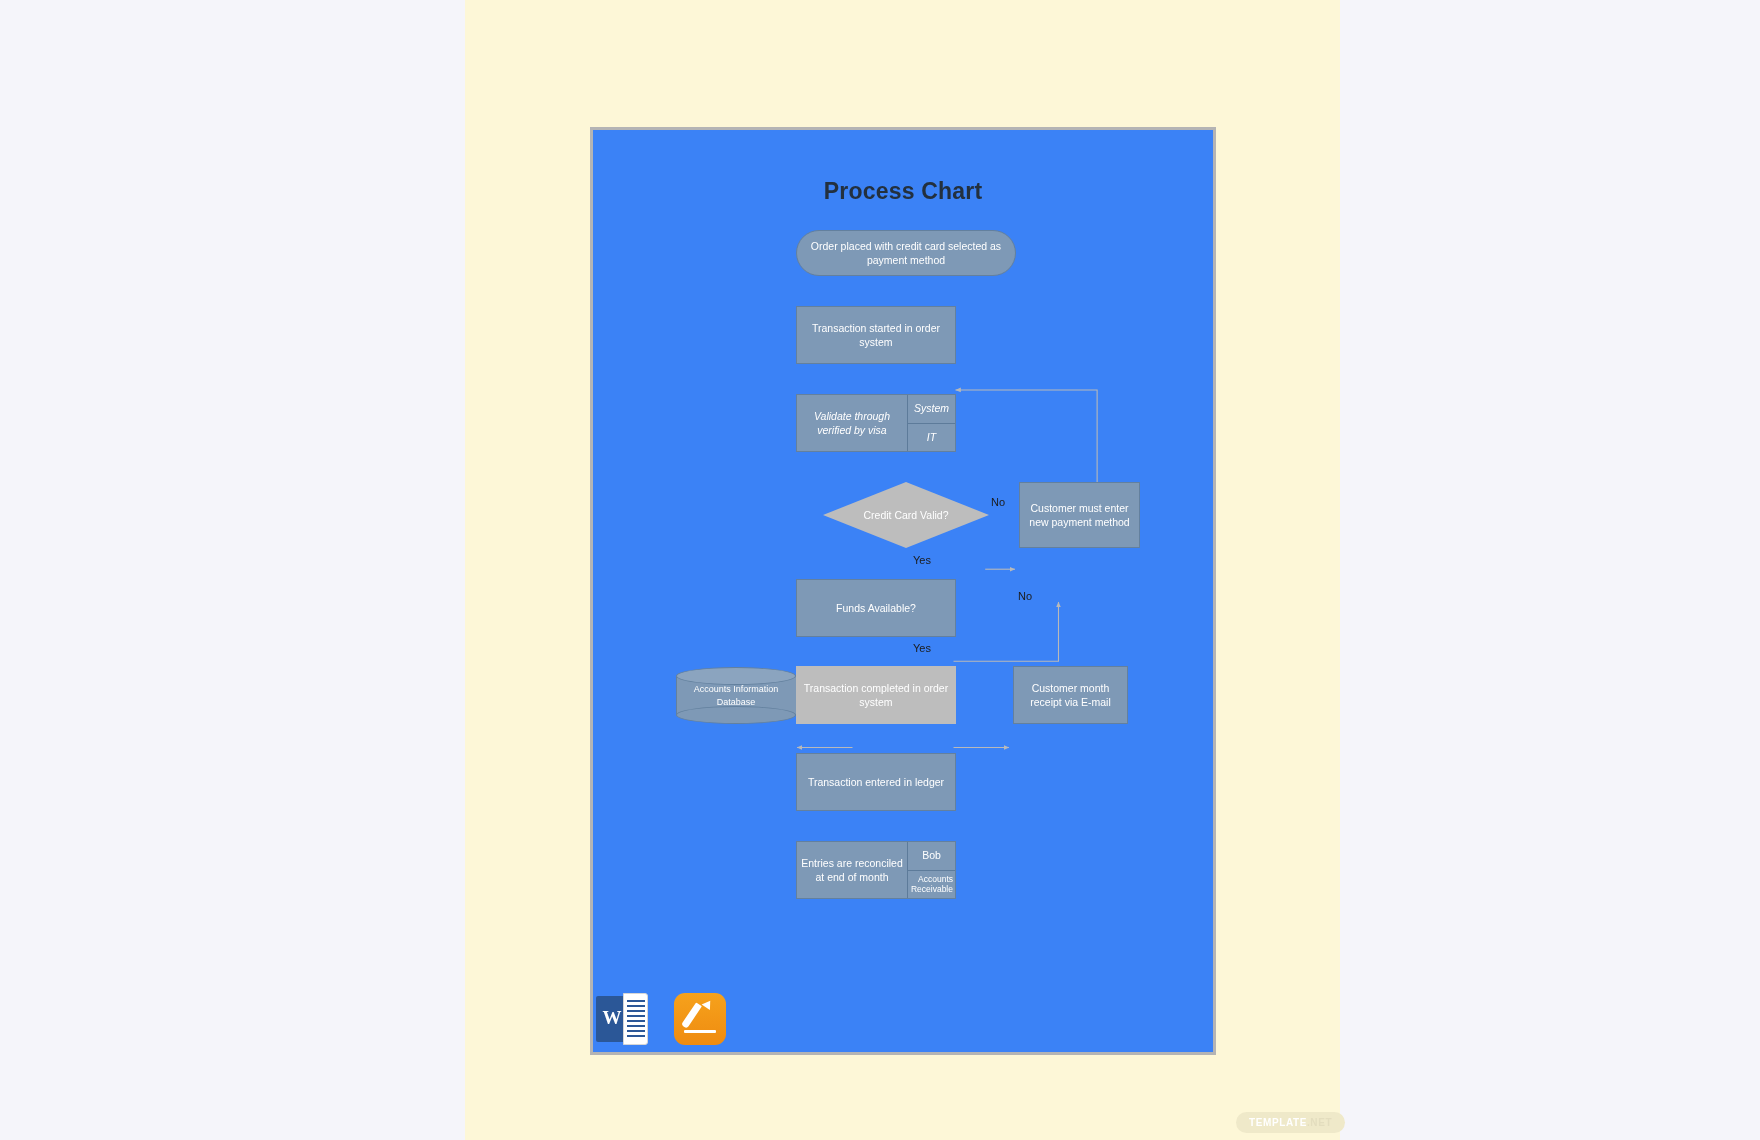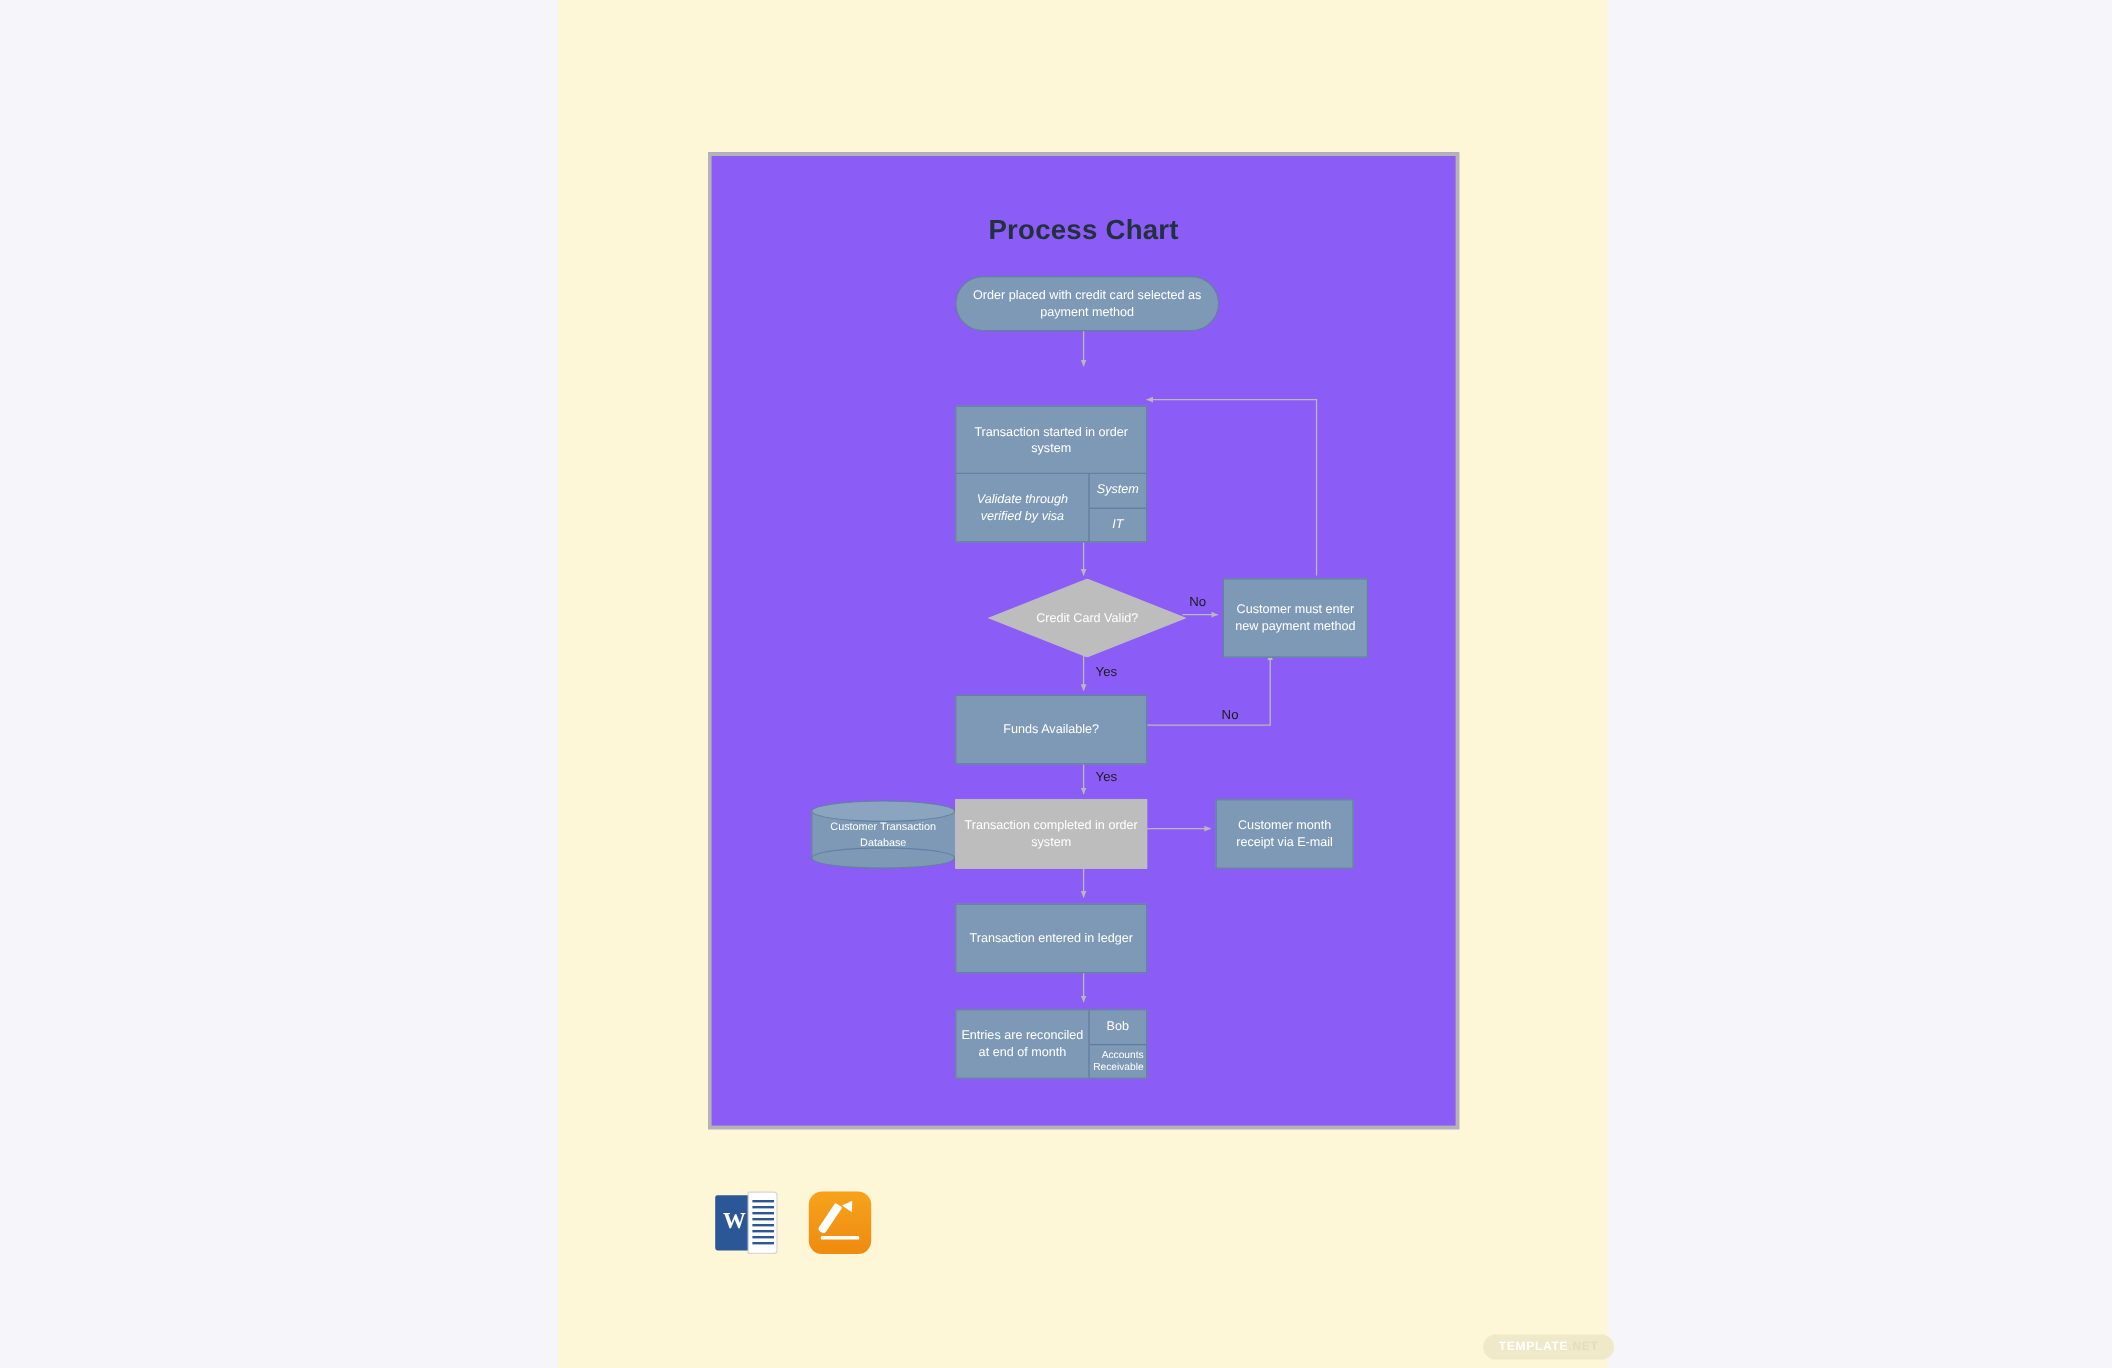"Process Chart" #page { background: #8b5cf6 -> #3b82f6; height: 814px -> 928px }
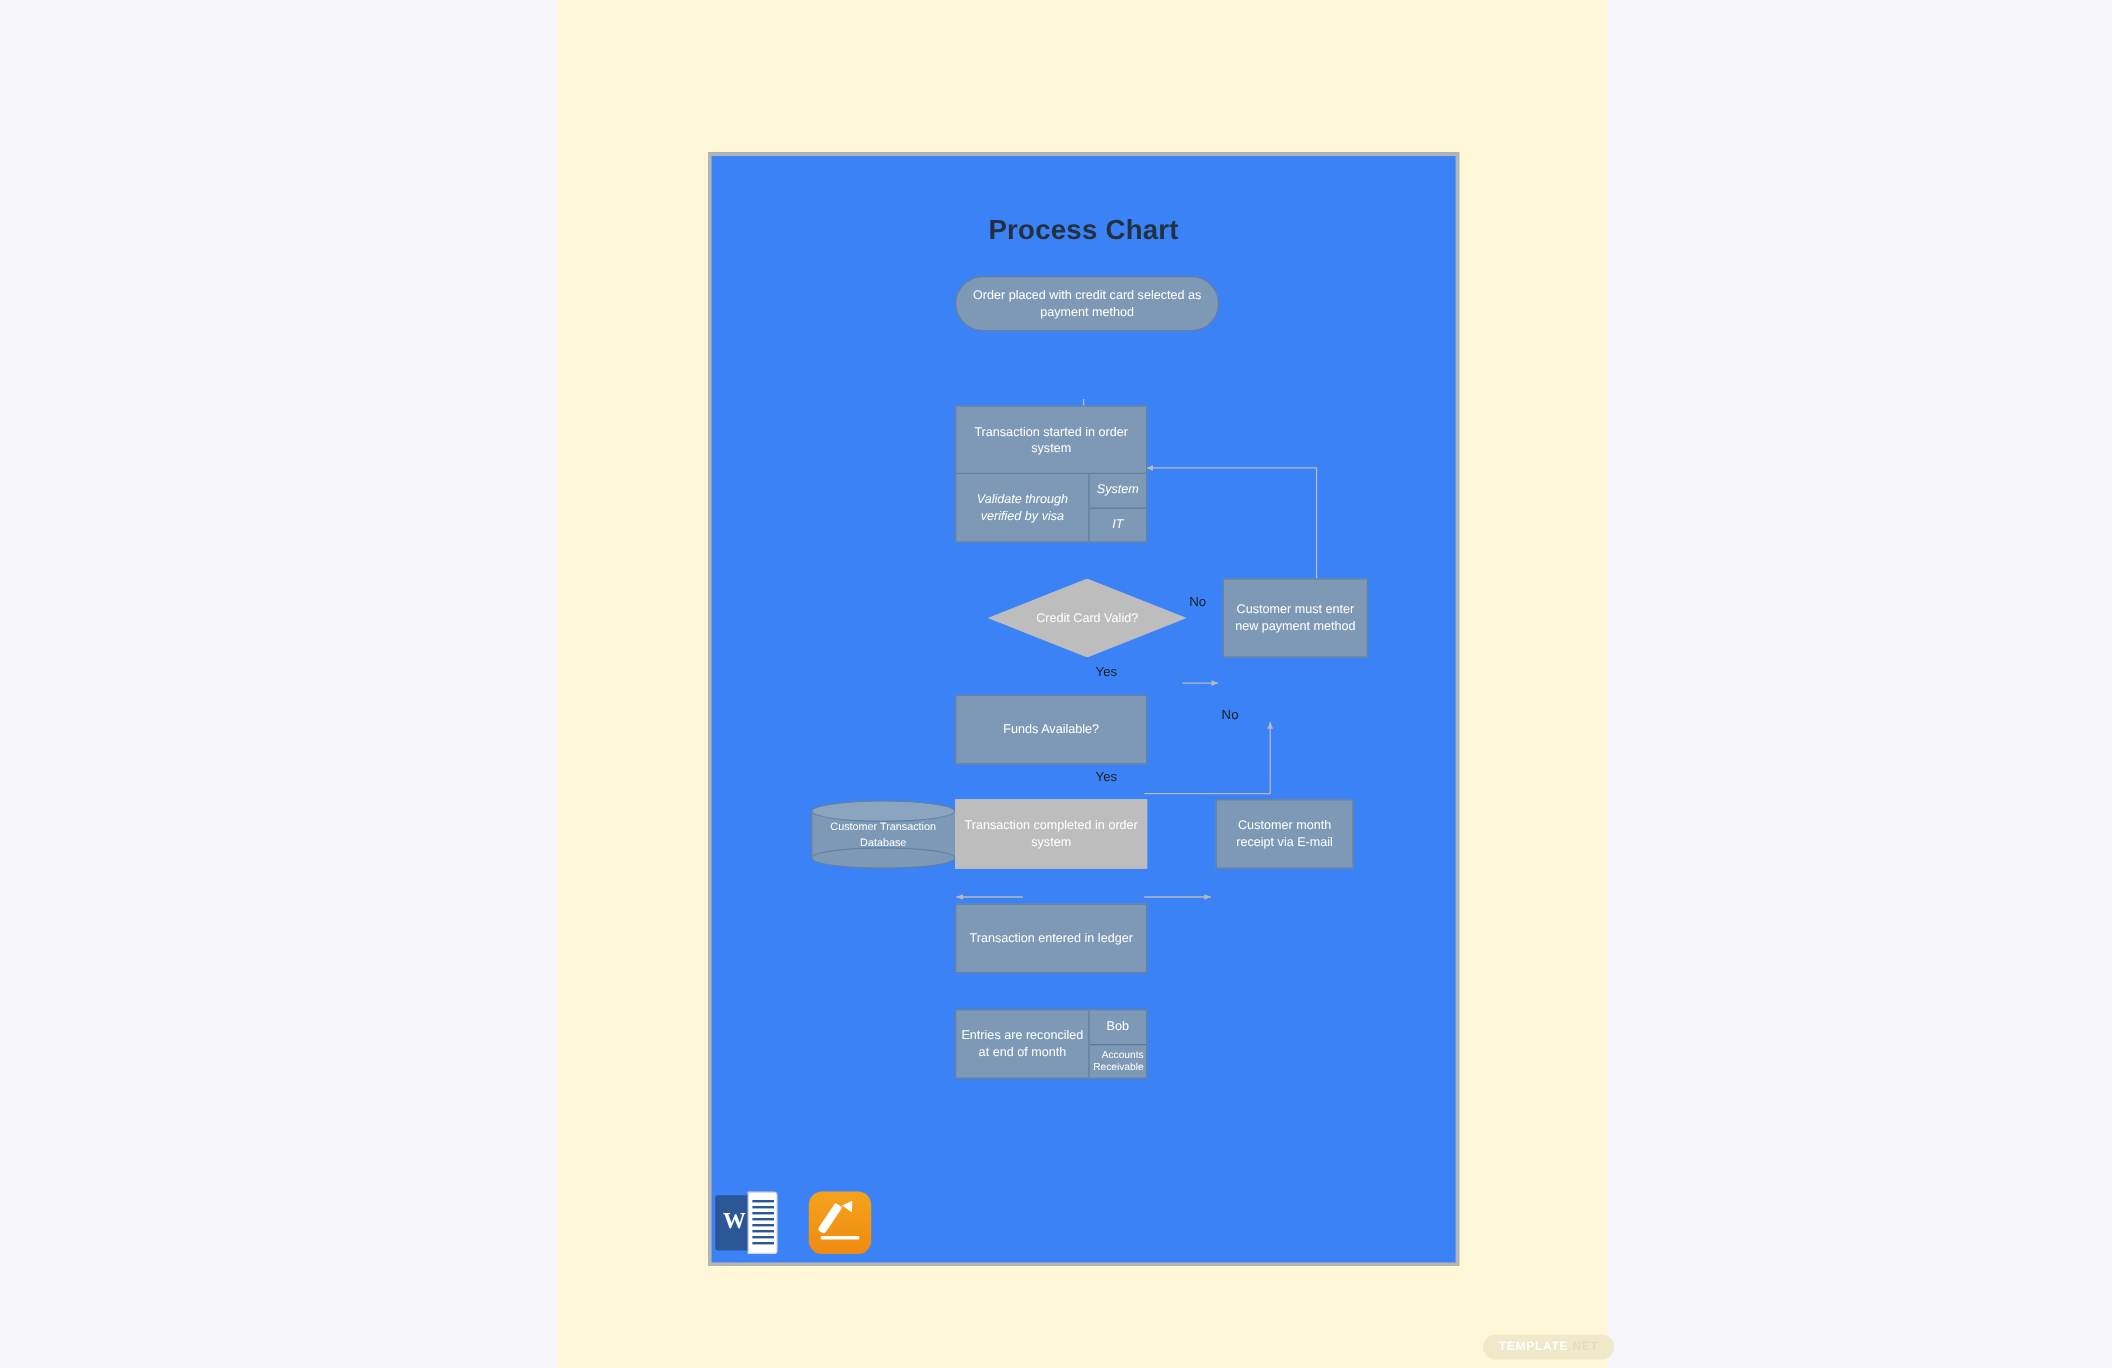"Transaction started in order system" div.node { margin-top: 32px -> none }
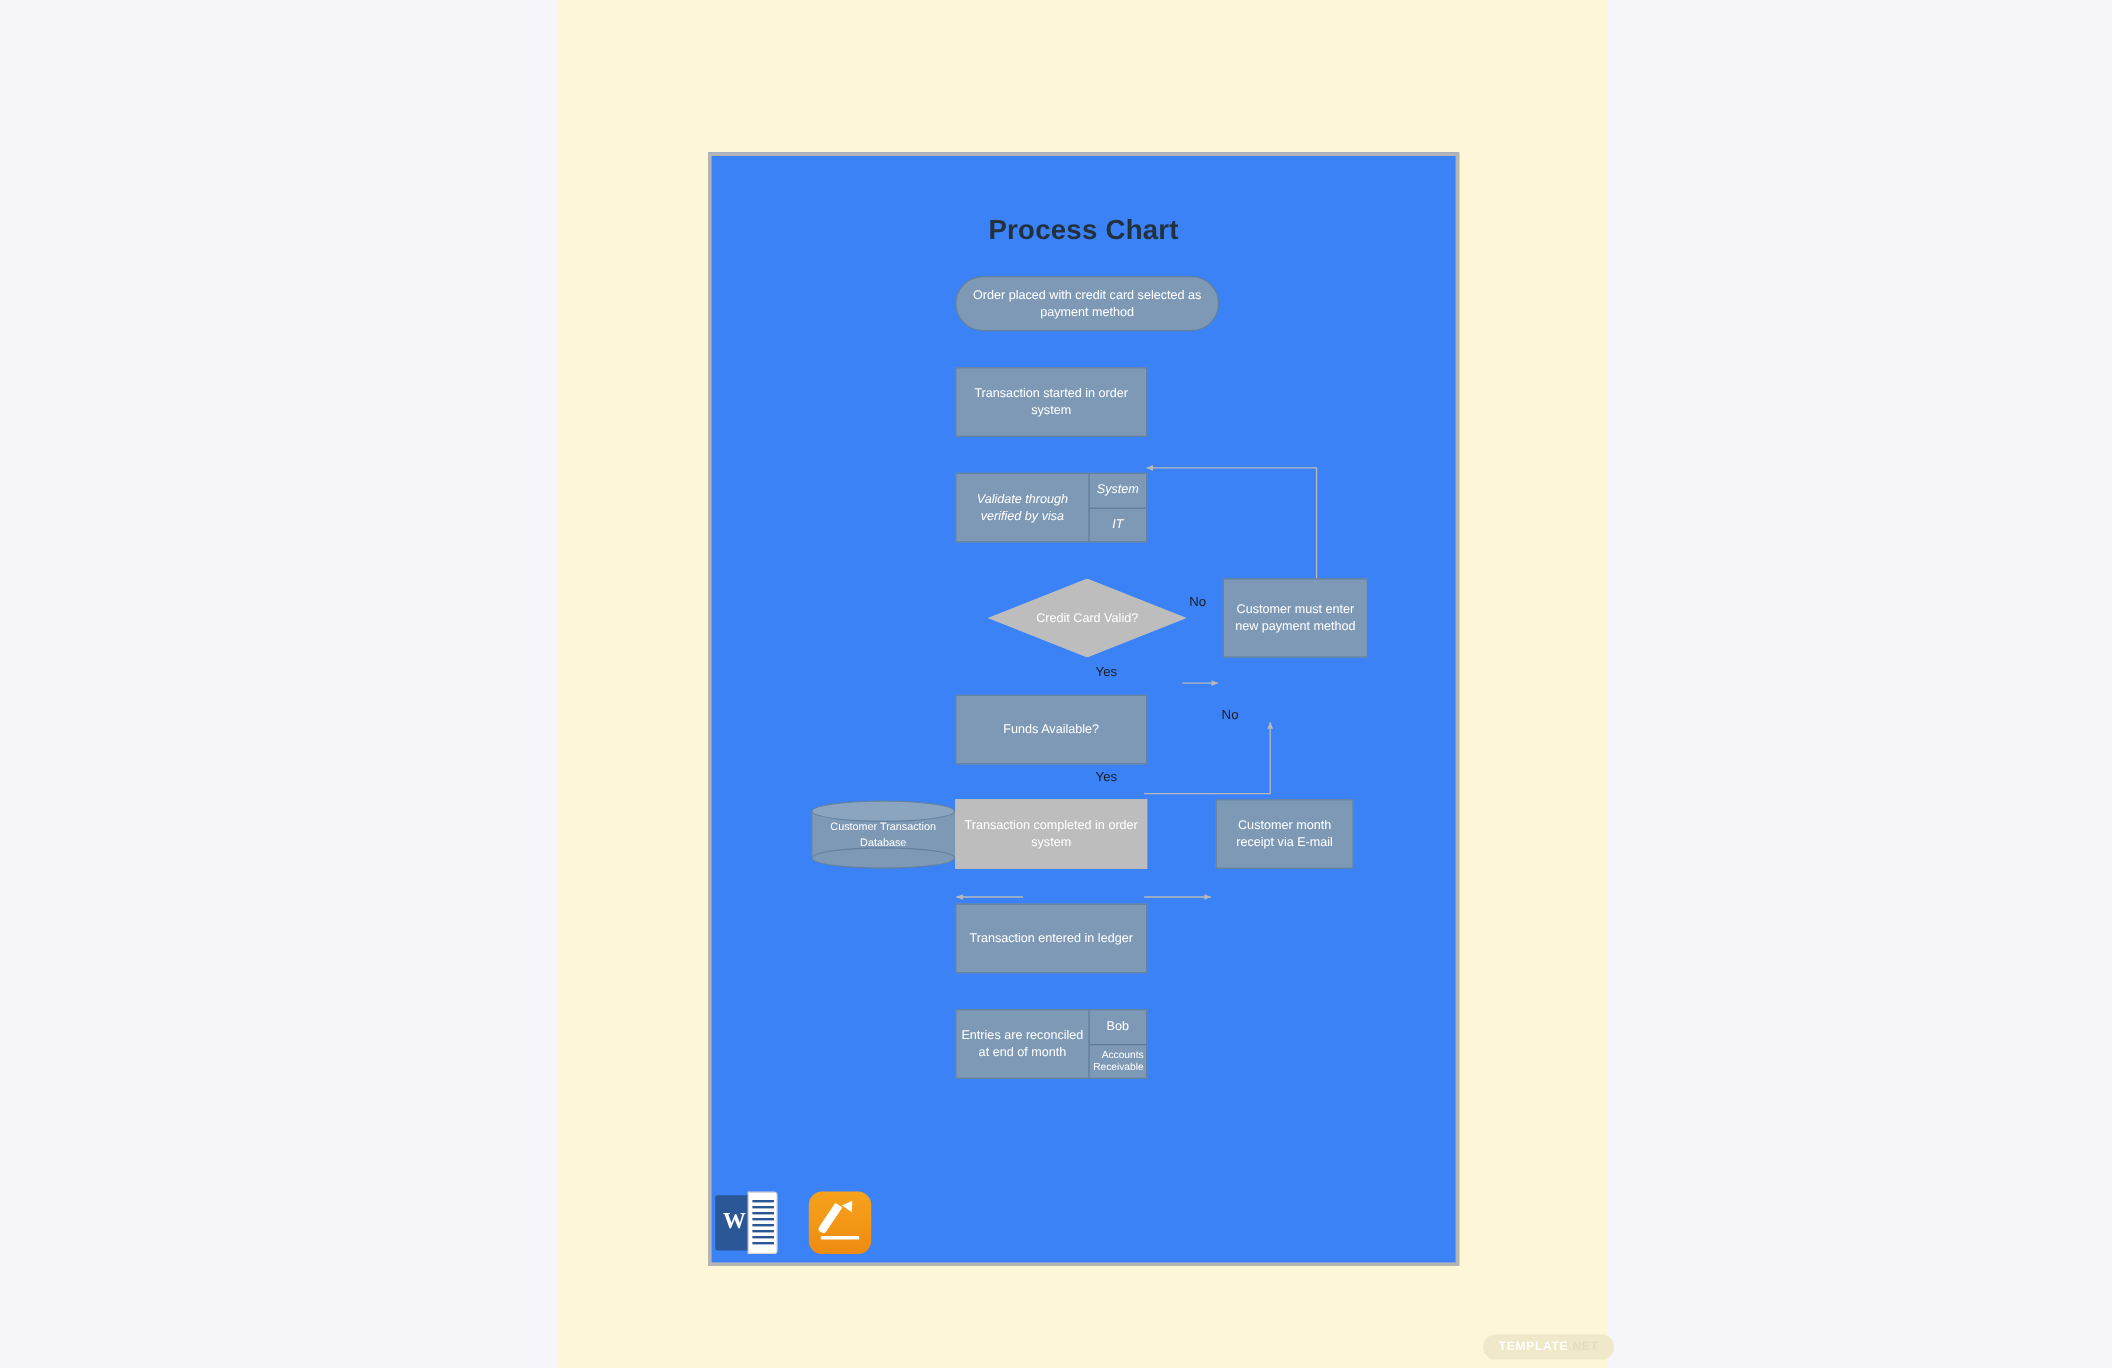"Customer Transaction Database" div.lbl { text: Customer Transaction -> Accounts Information }
